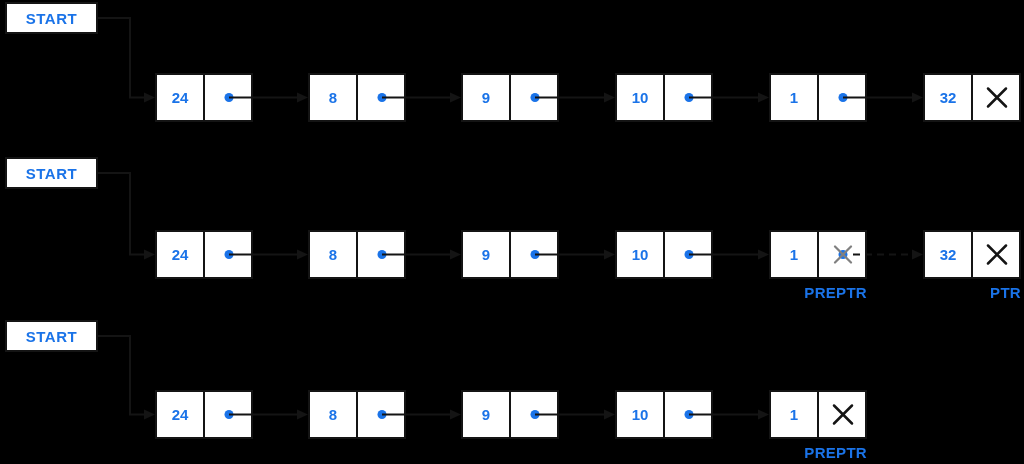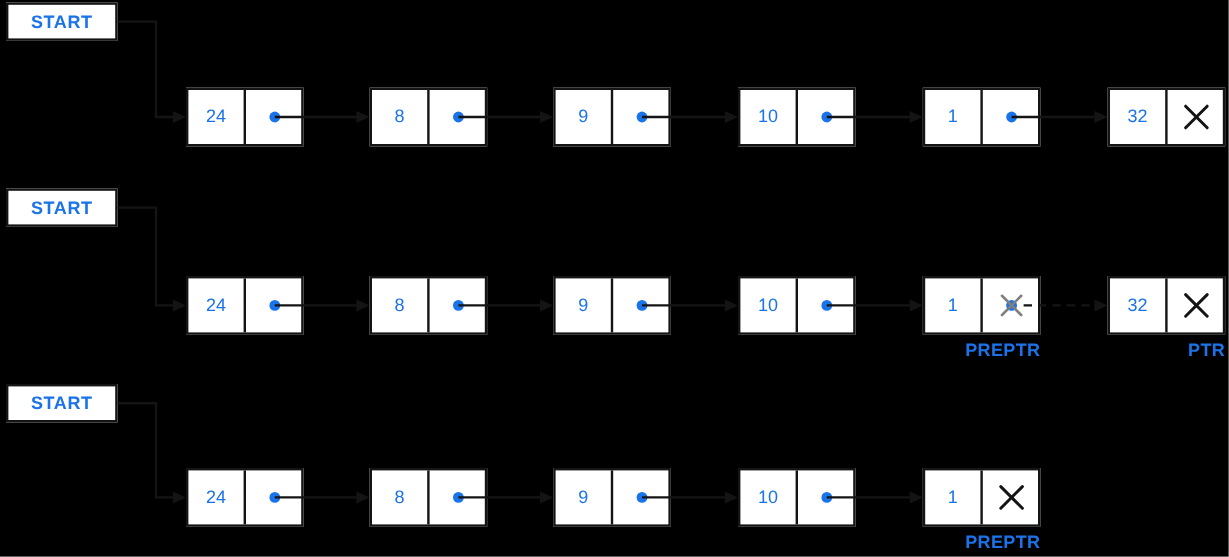"24" .node-value { font-weight: 400 -> 700 }
